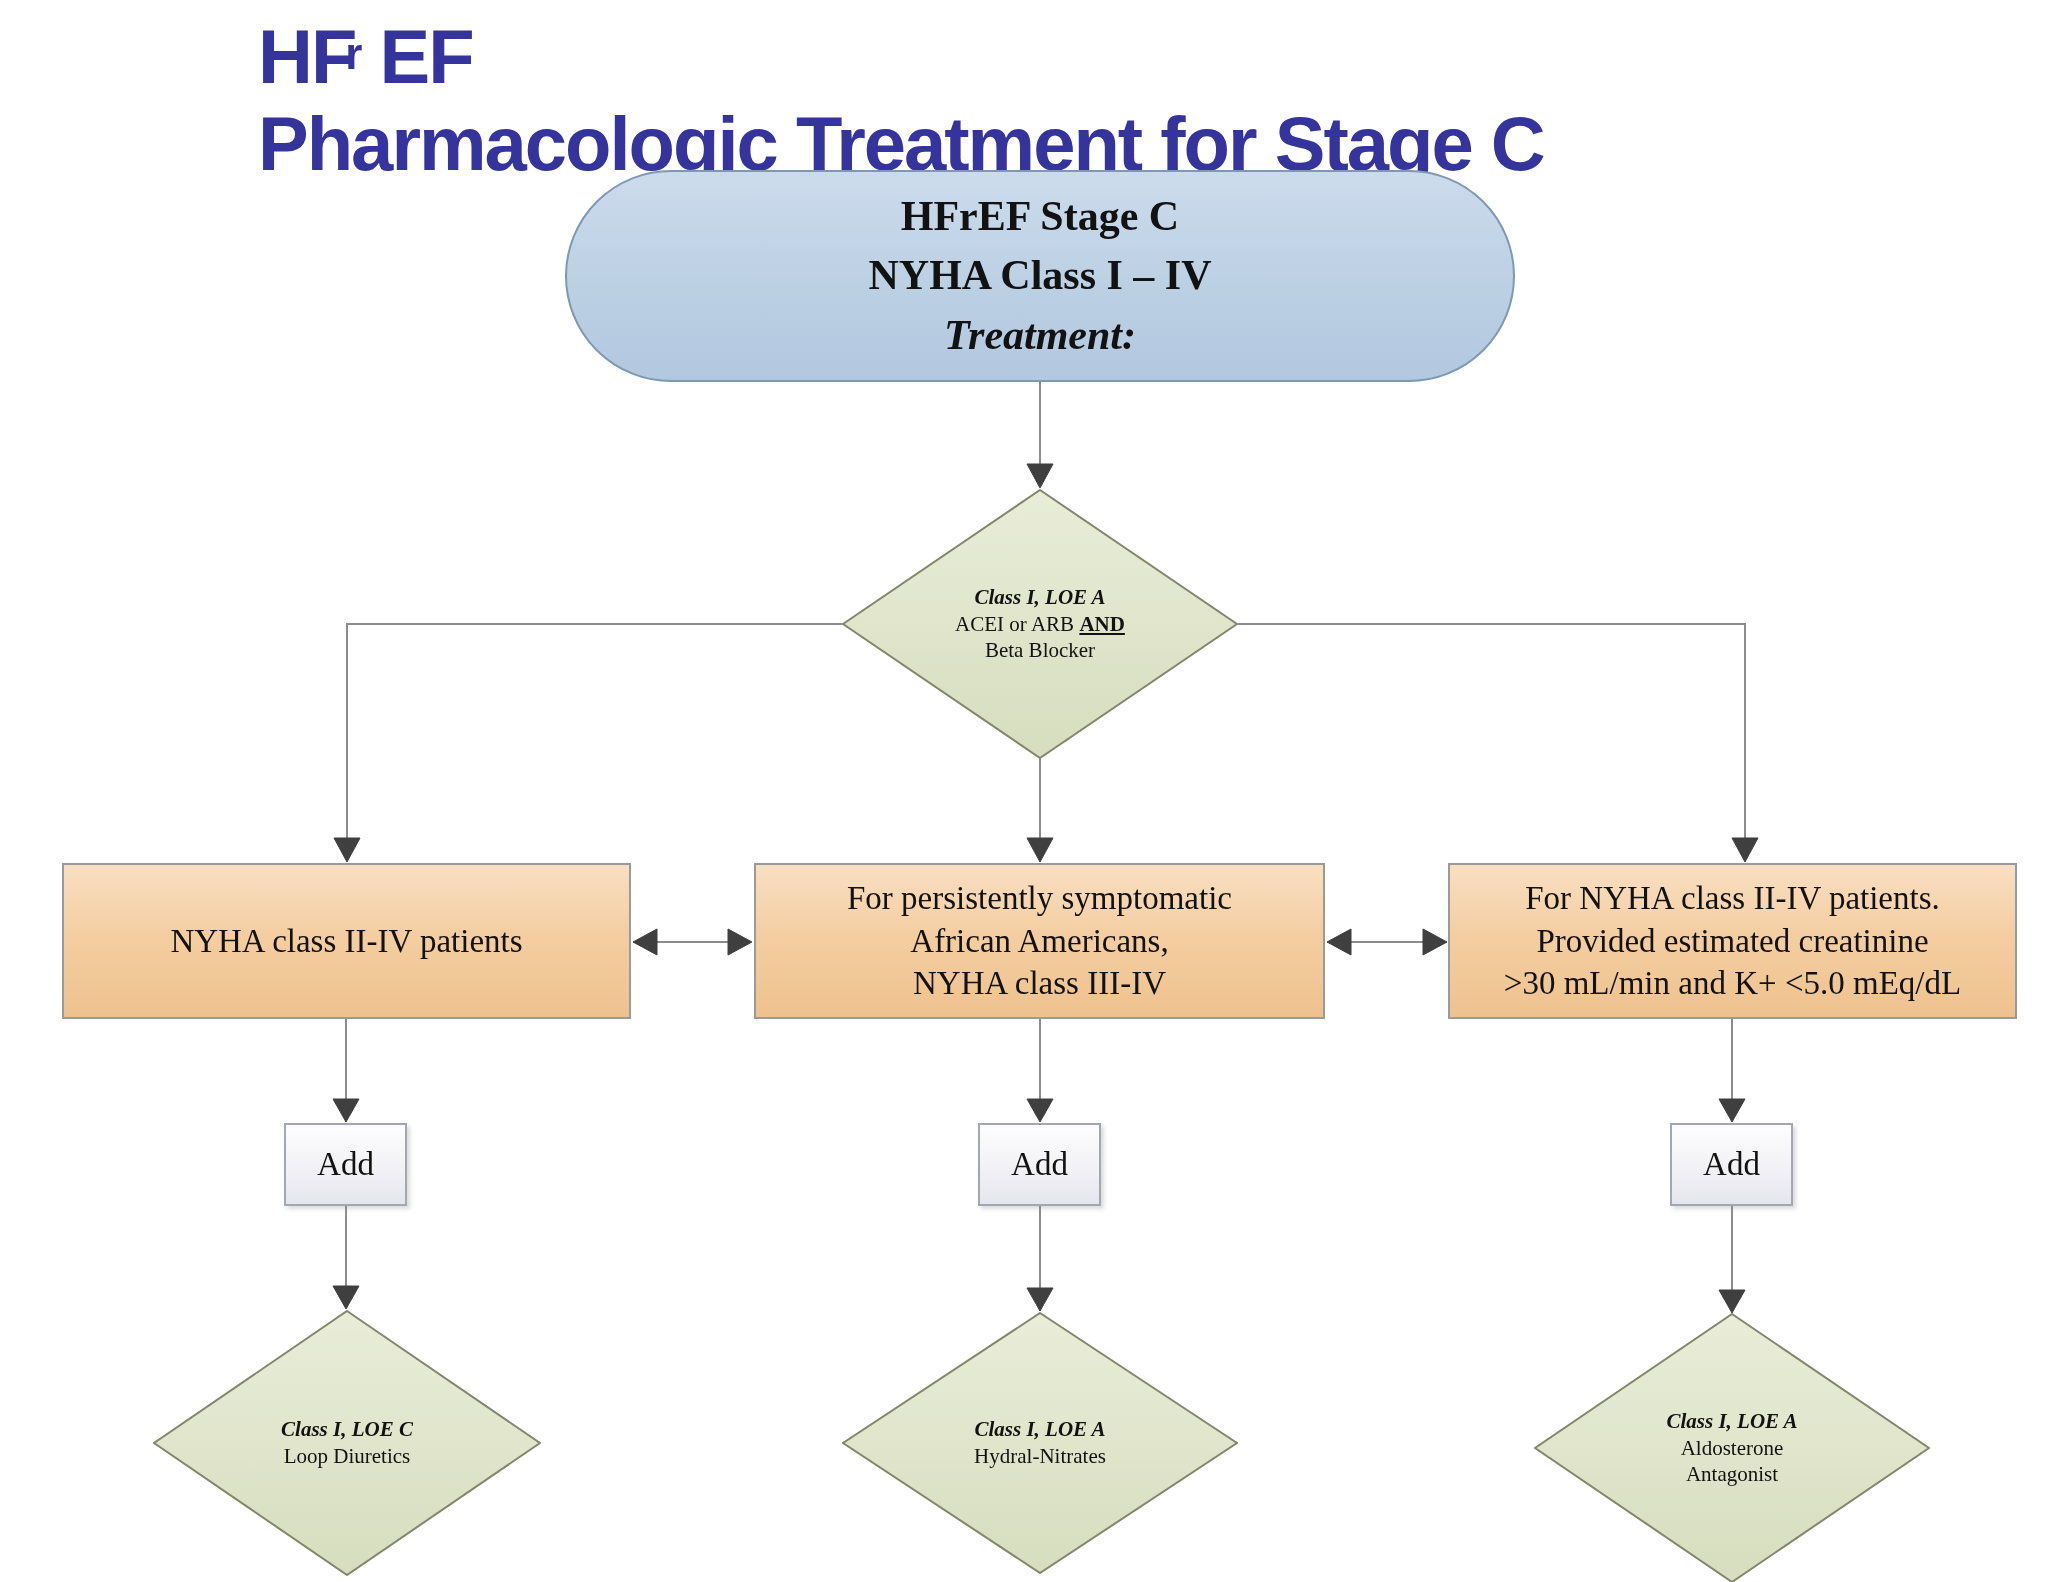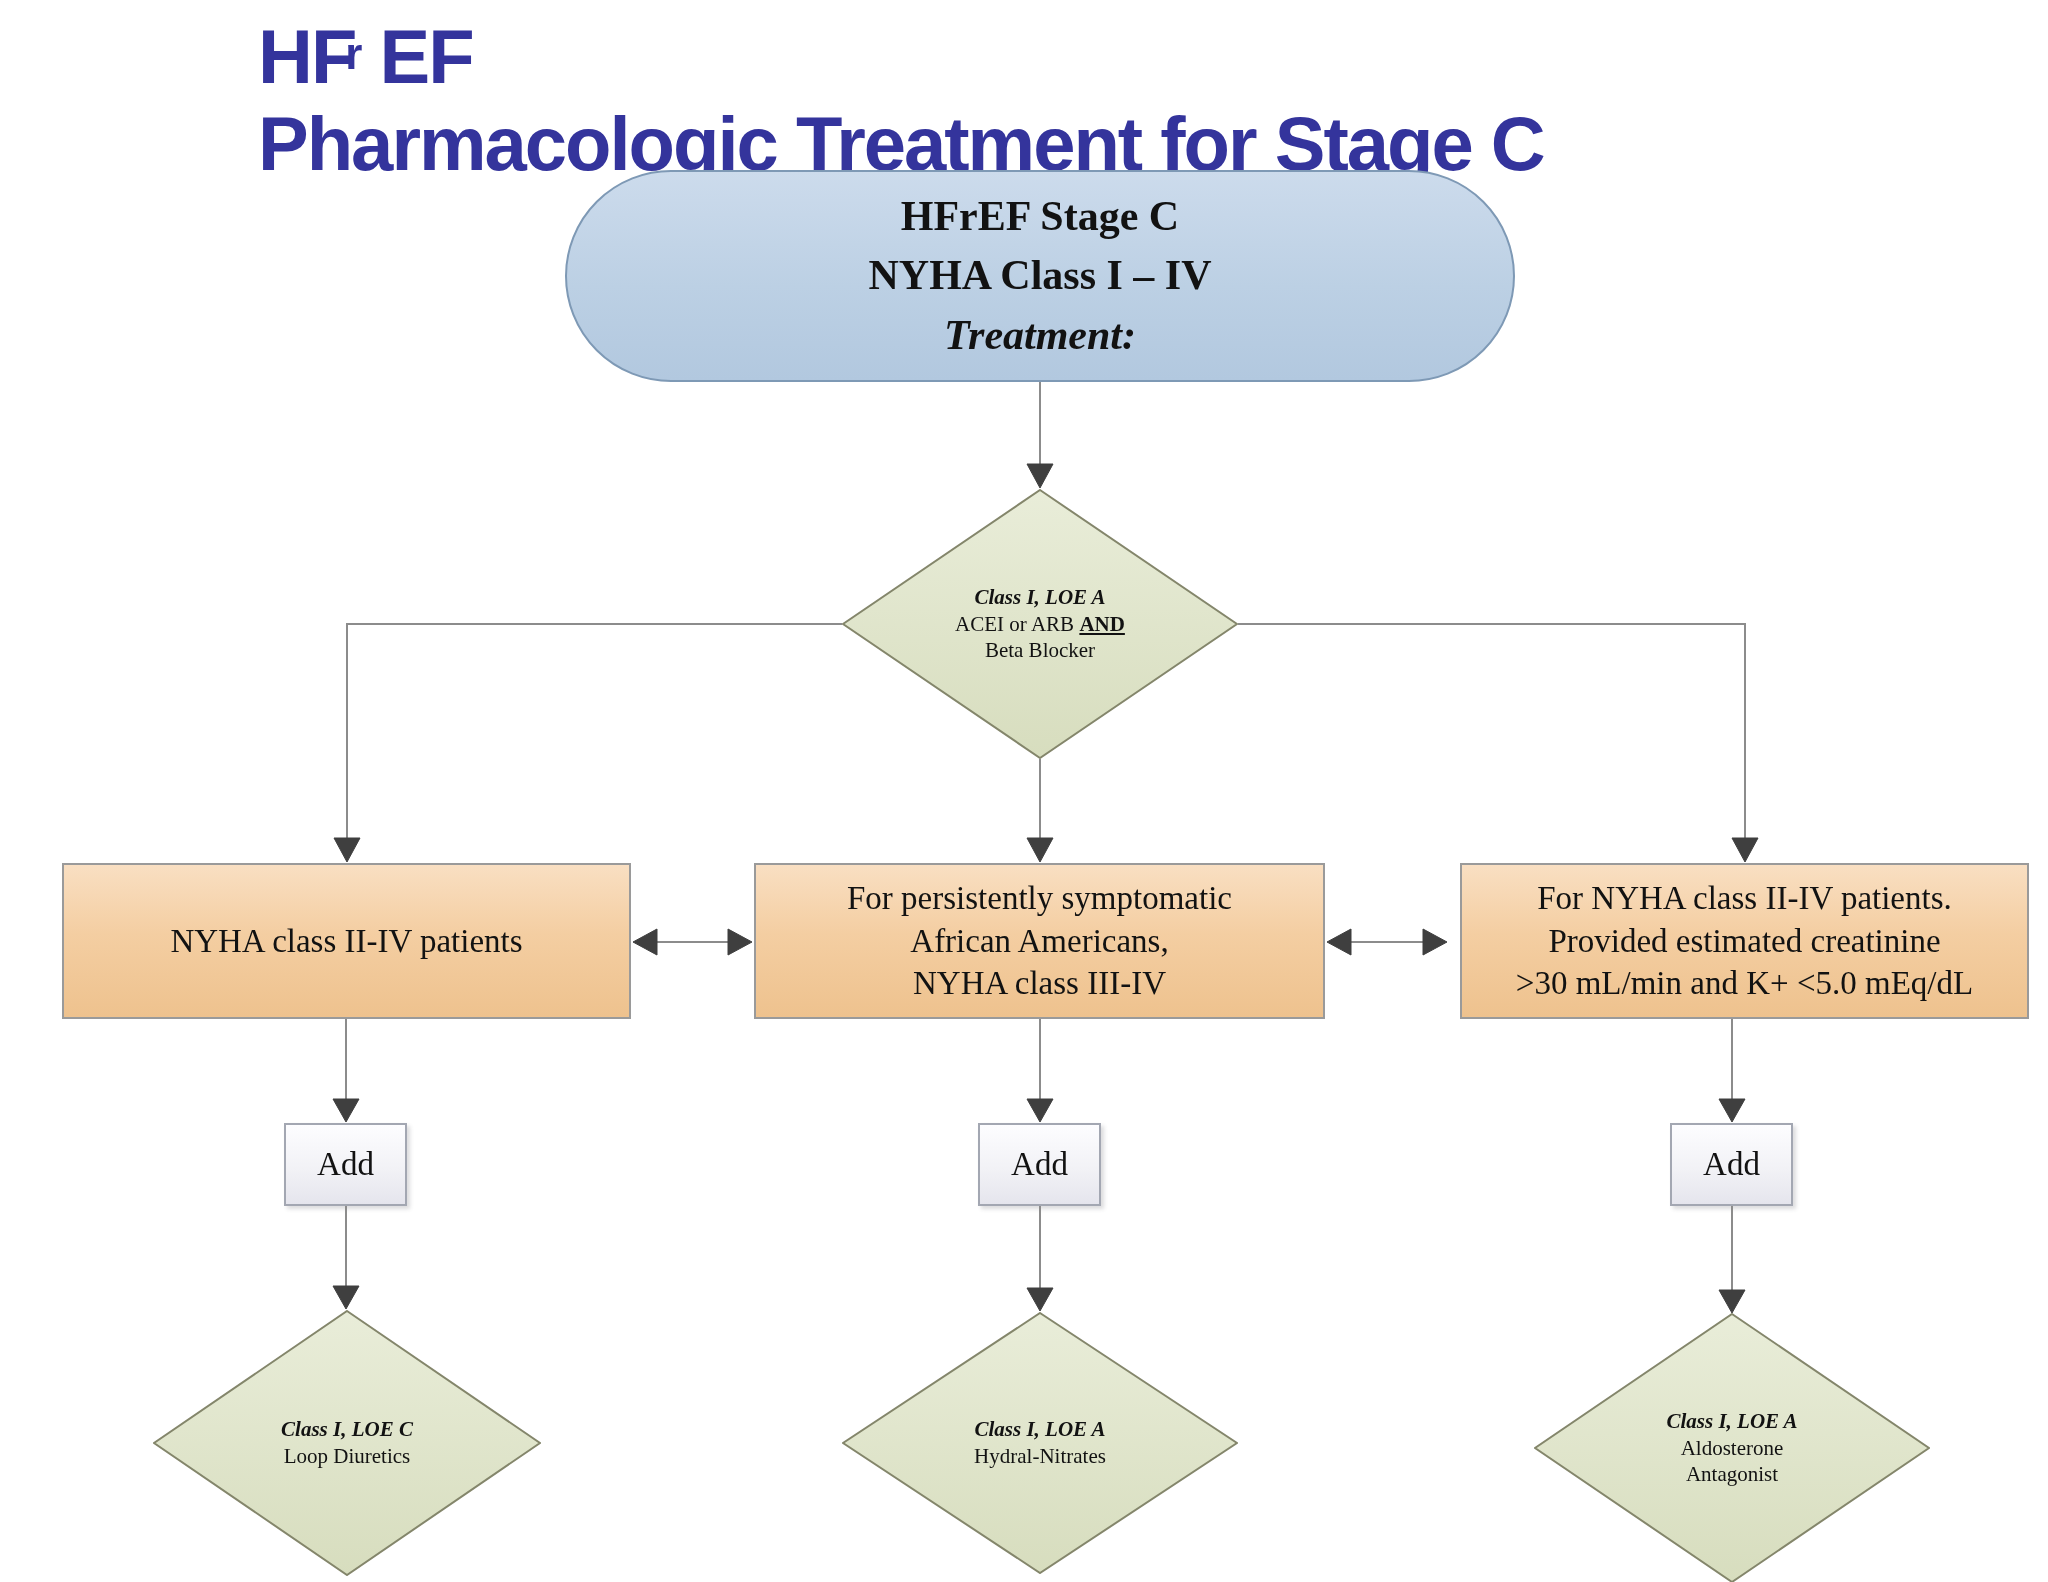"For NYHA class II-IV patients." div.obox { margin-left: 12px -> none }
